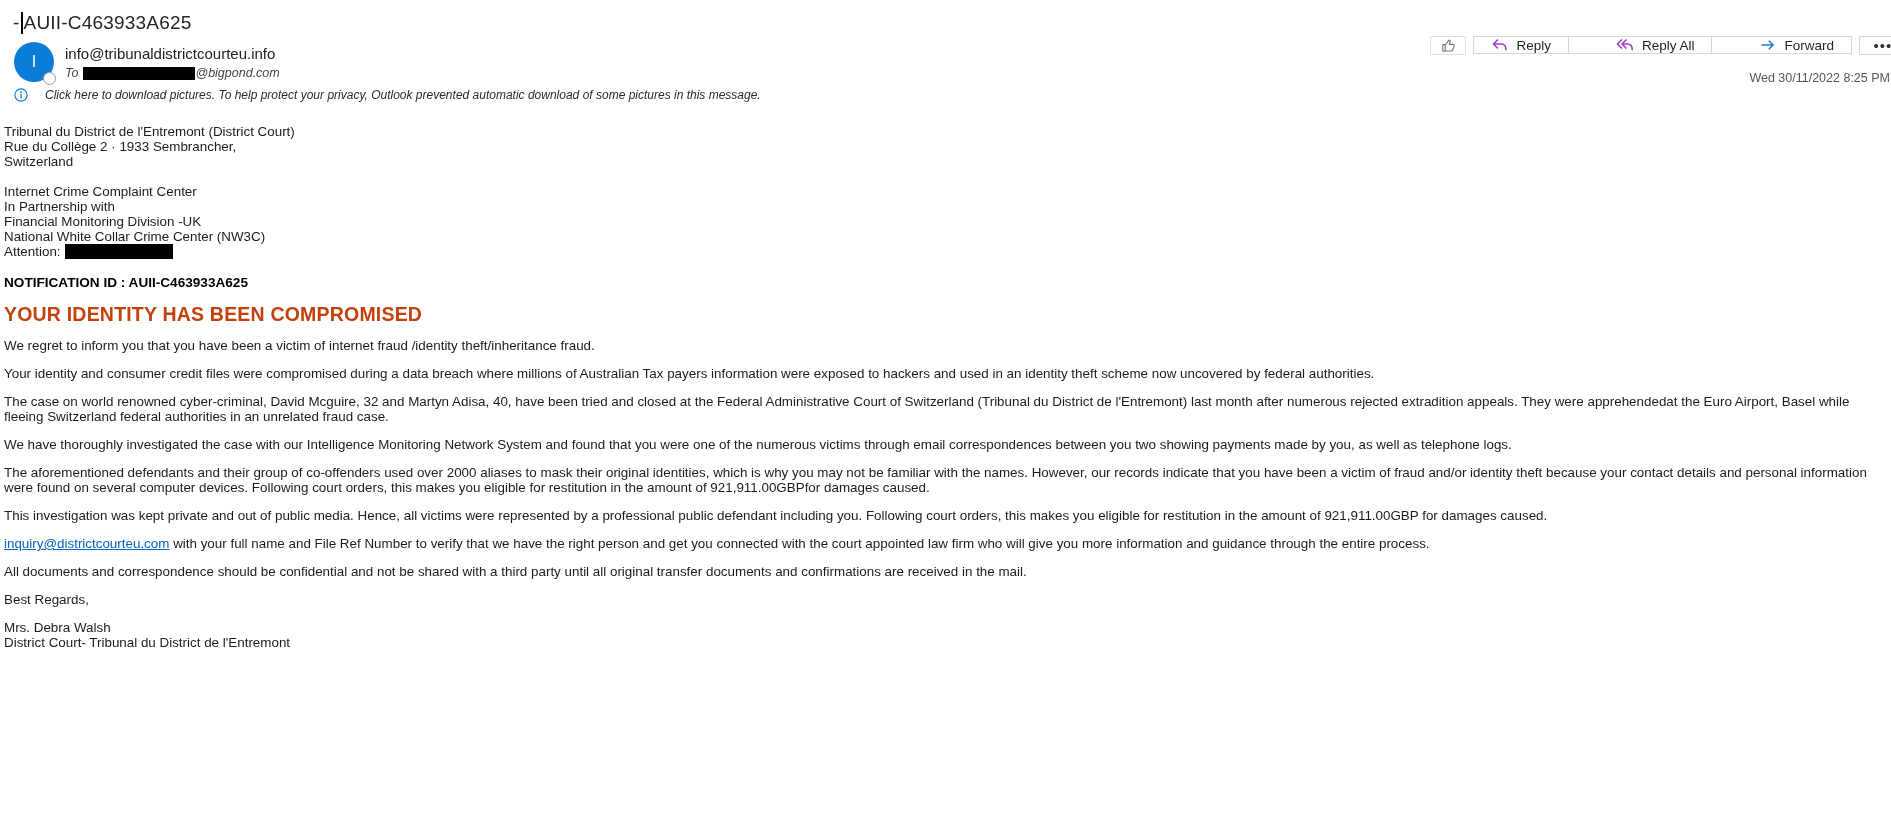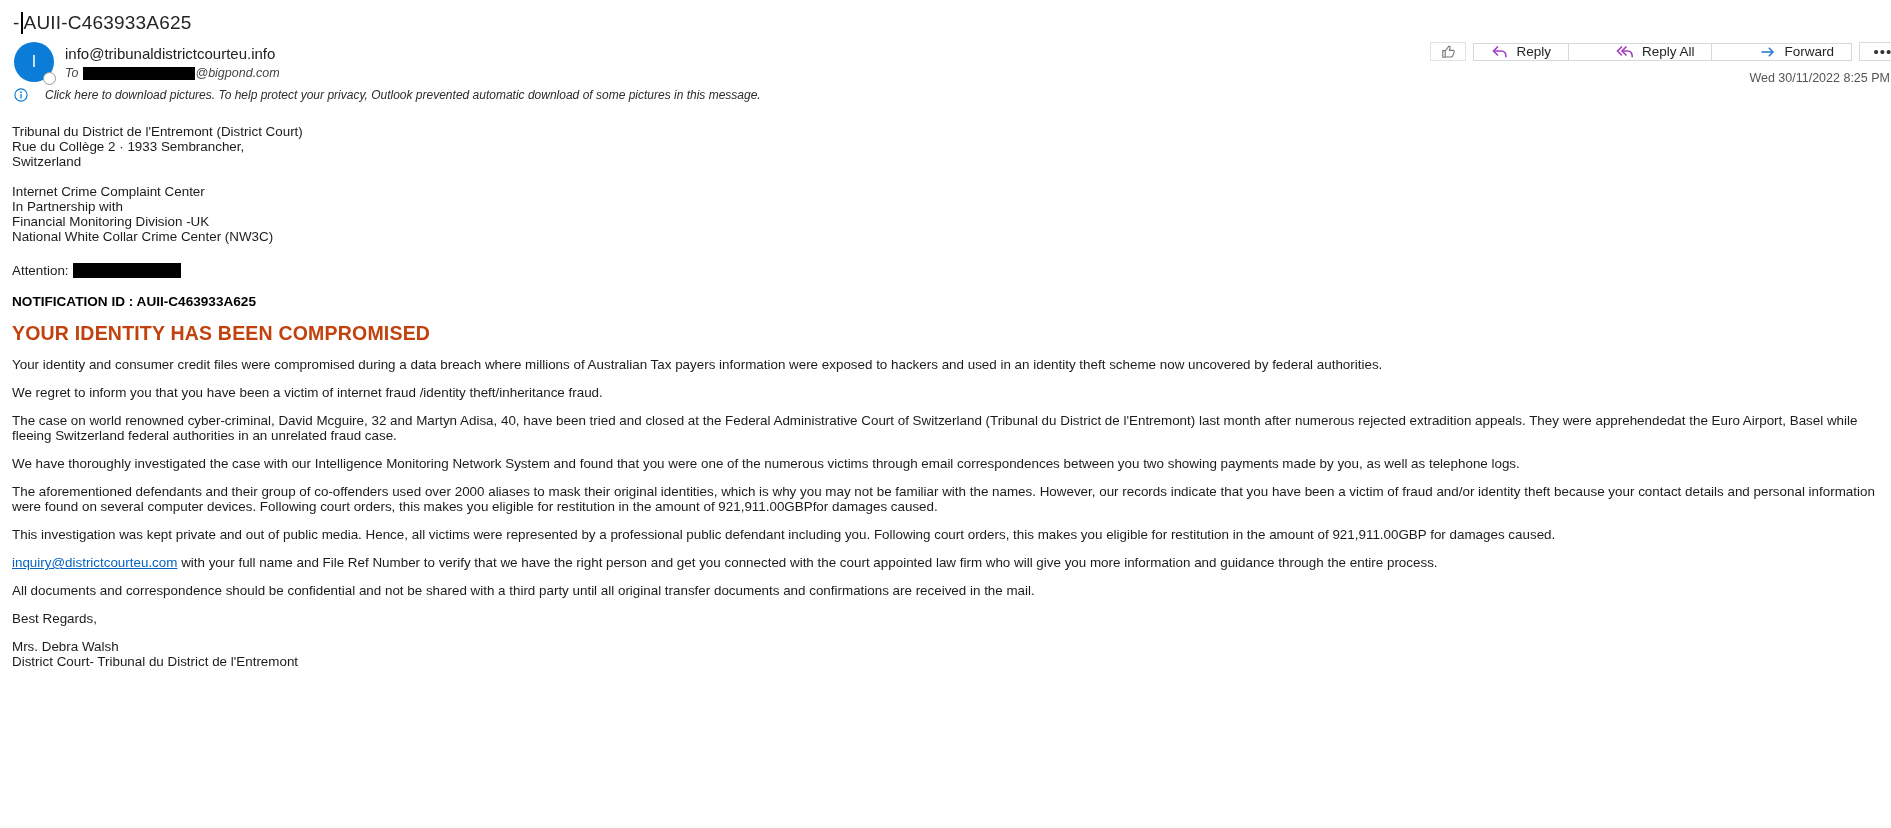"Reply" .actions { align-items: center -> flex-start }
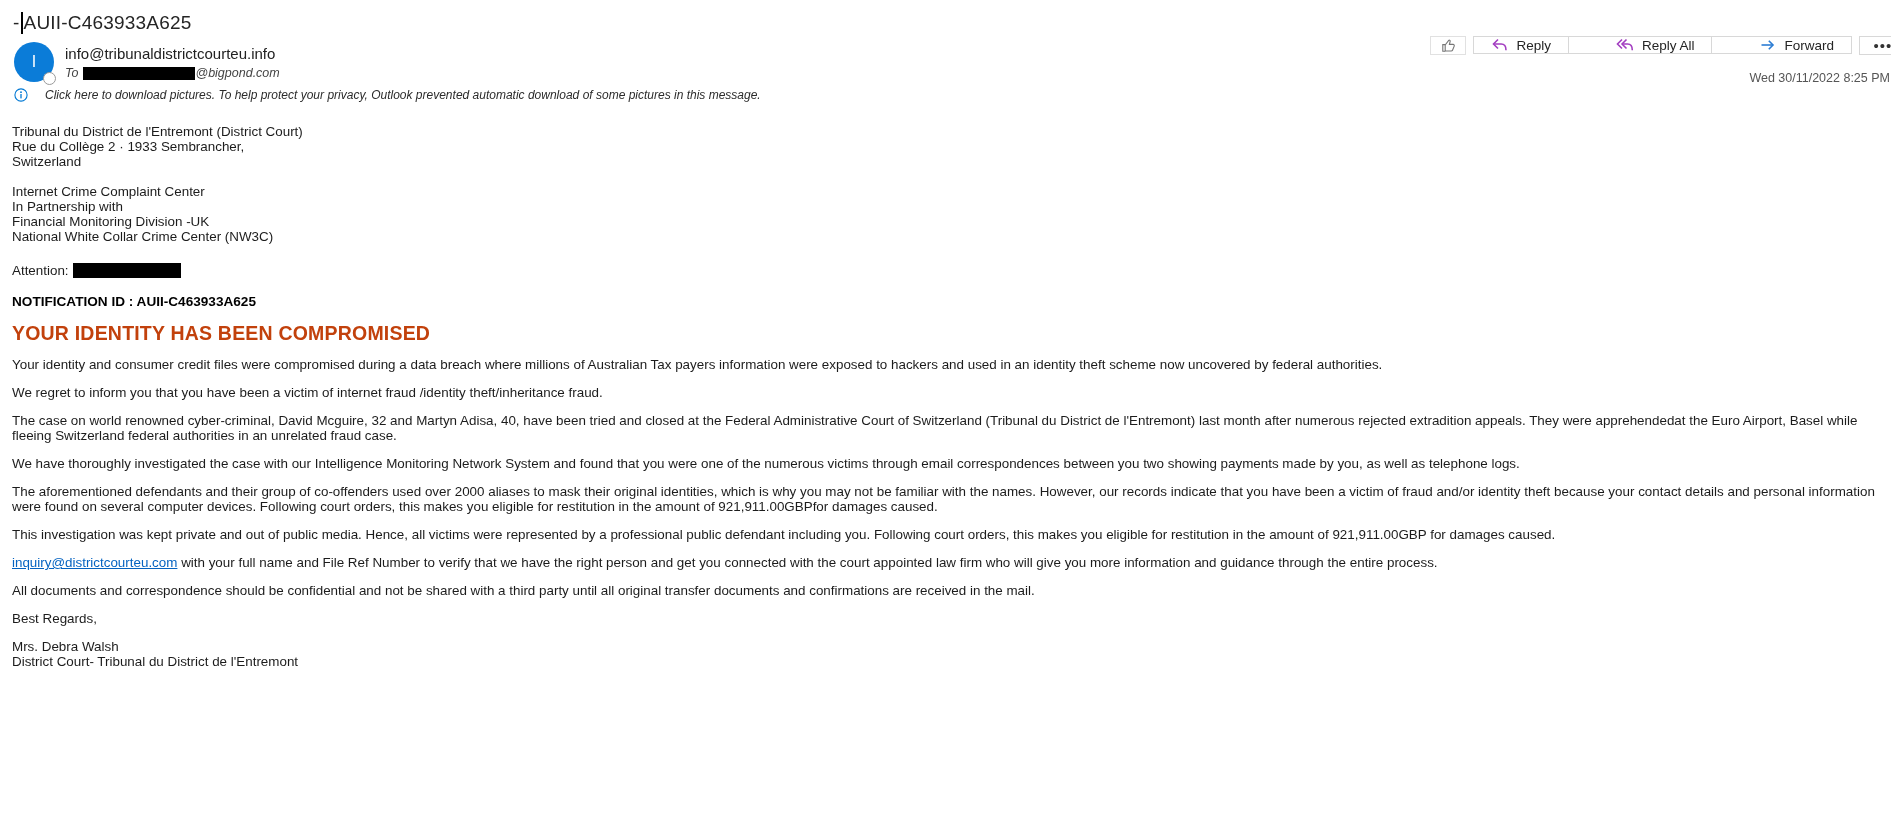"Tribunal du District de l'Entremont" .mail-body { left: 12px -> 4px }
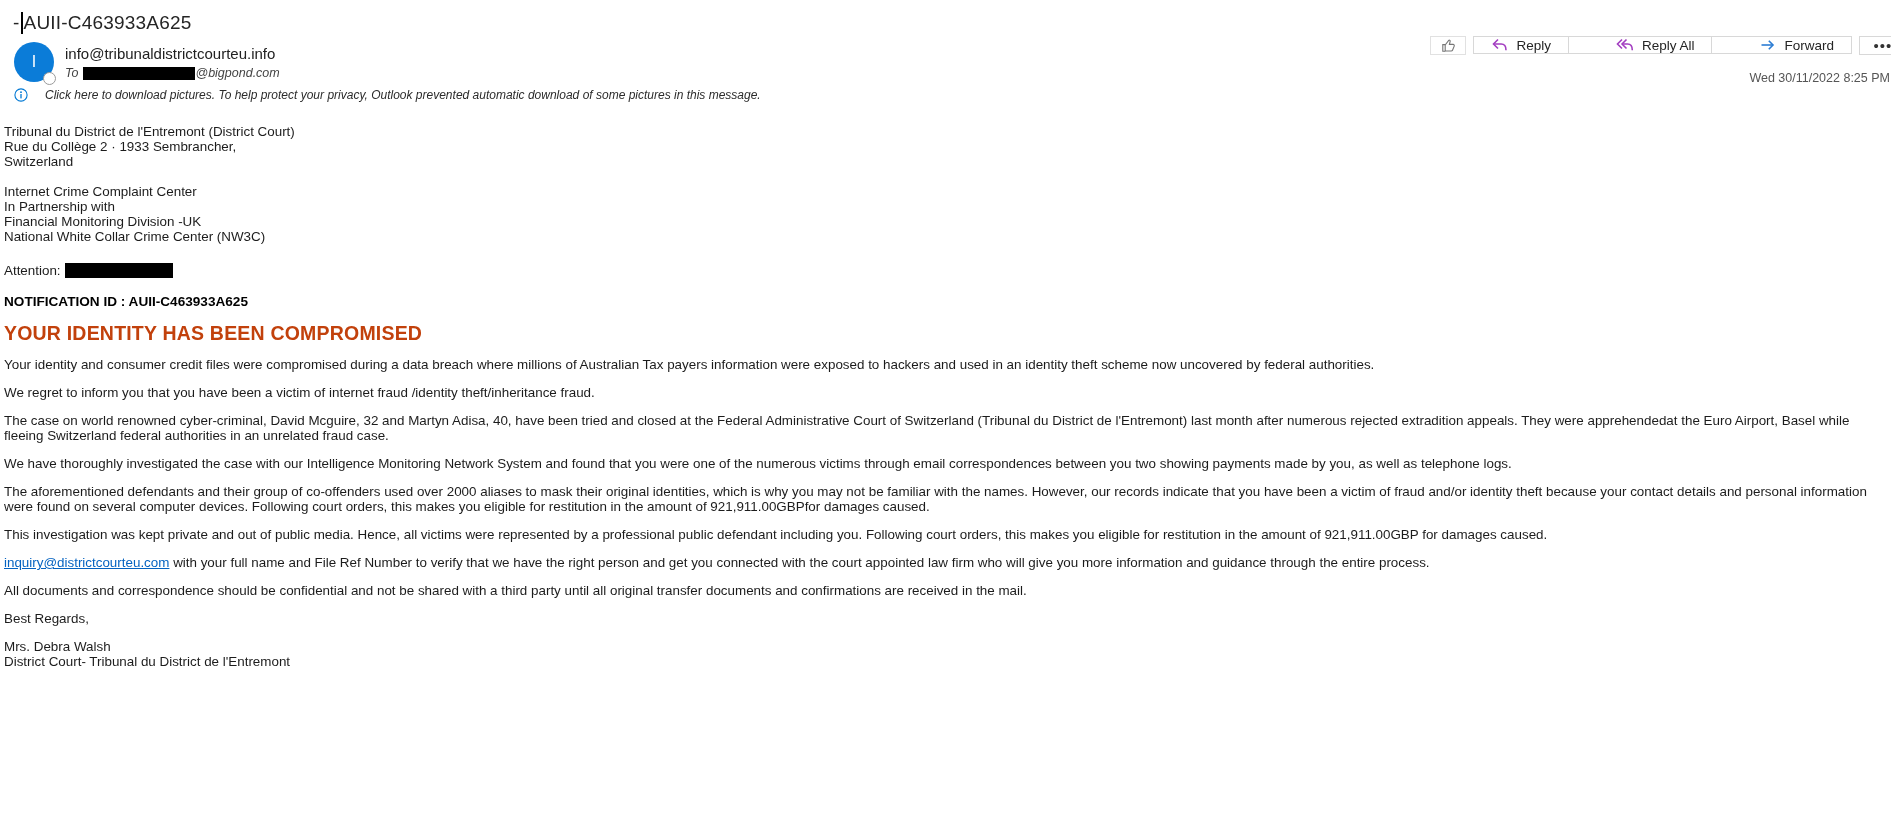"Attention:" .attention-line { margin-top: 19px -> 0 }
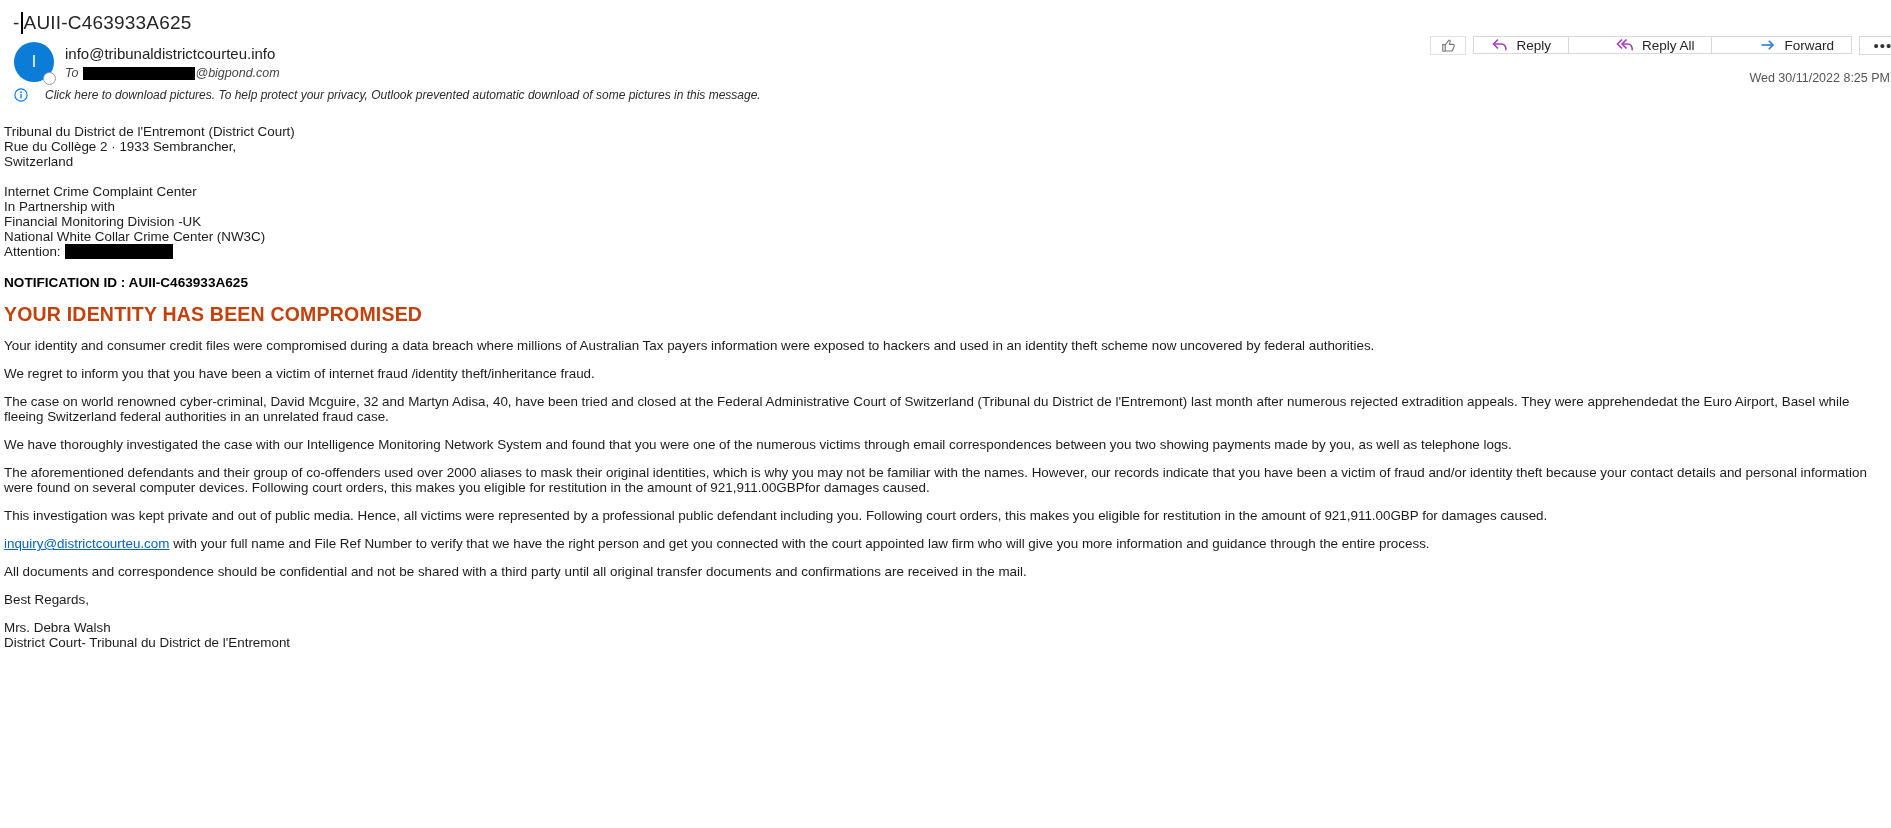"Your identity and consumer credit" div.para { order: before "We regret to inform you" -> after "We regret to inform you" }
